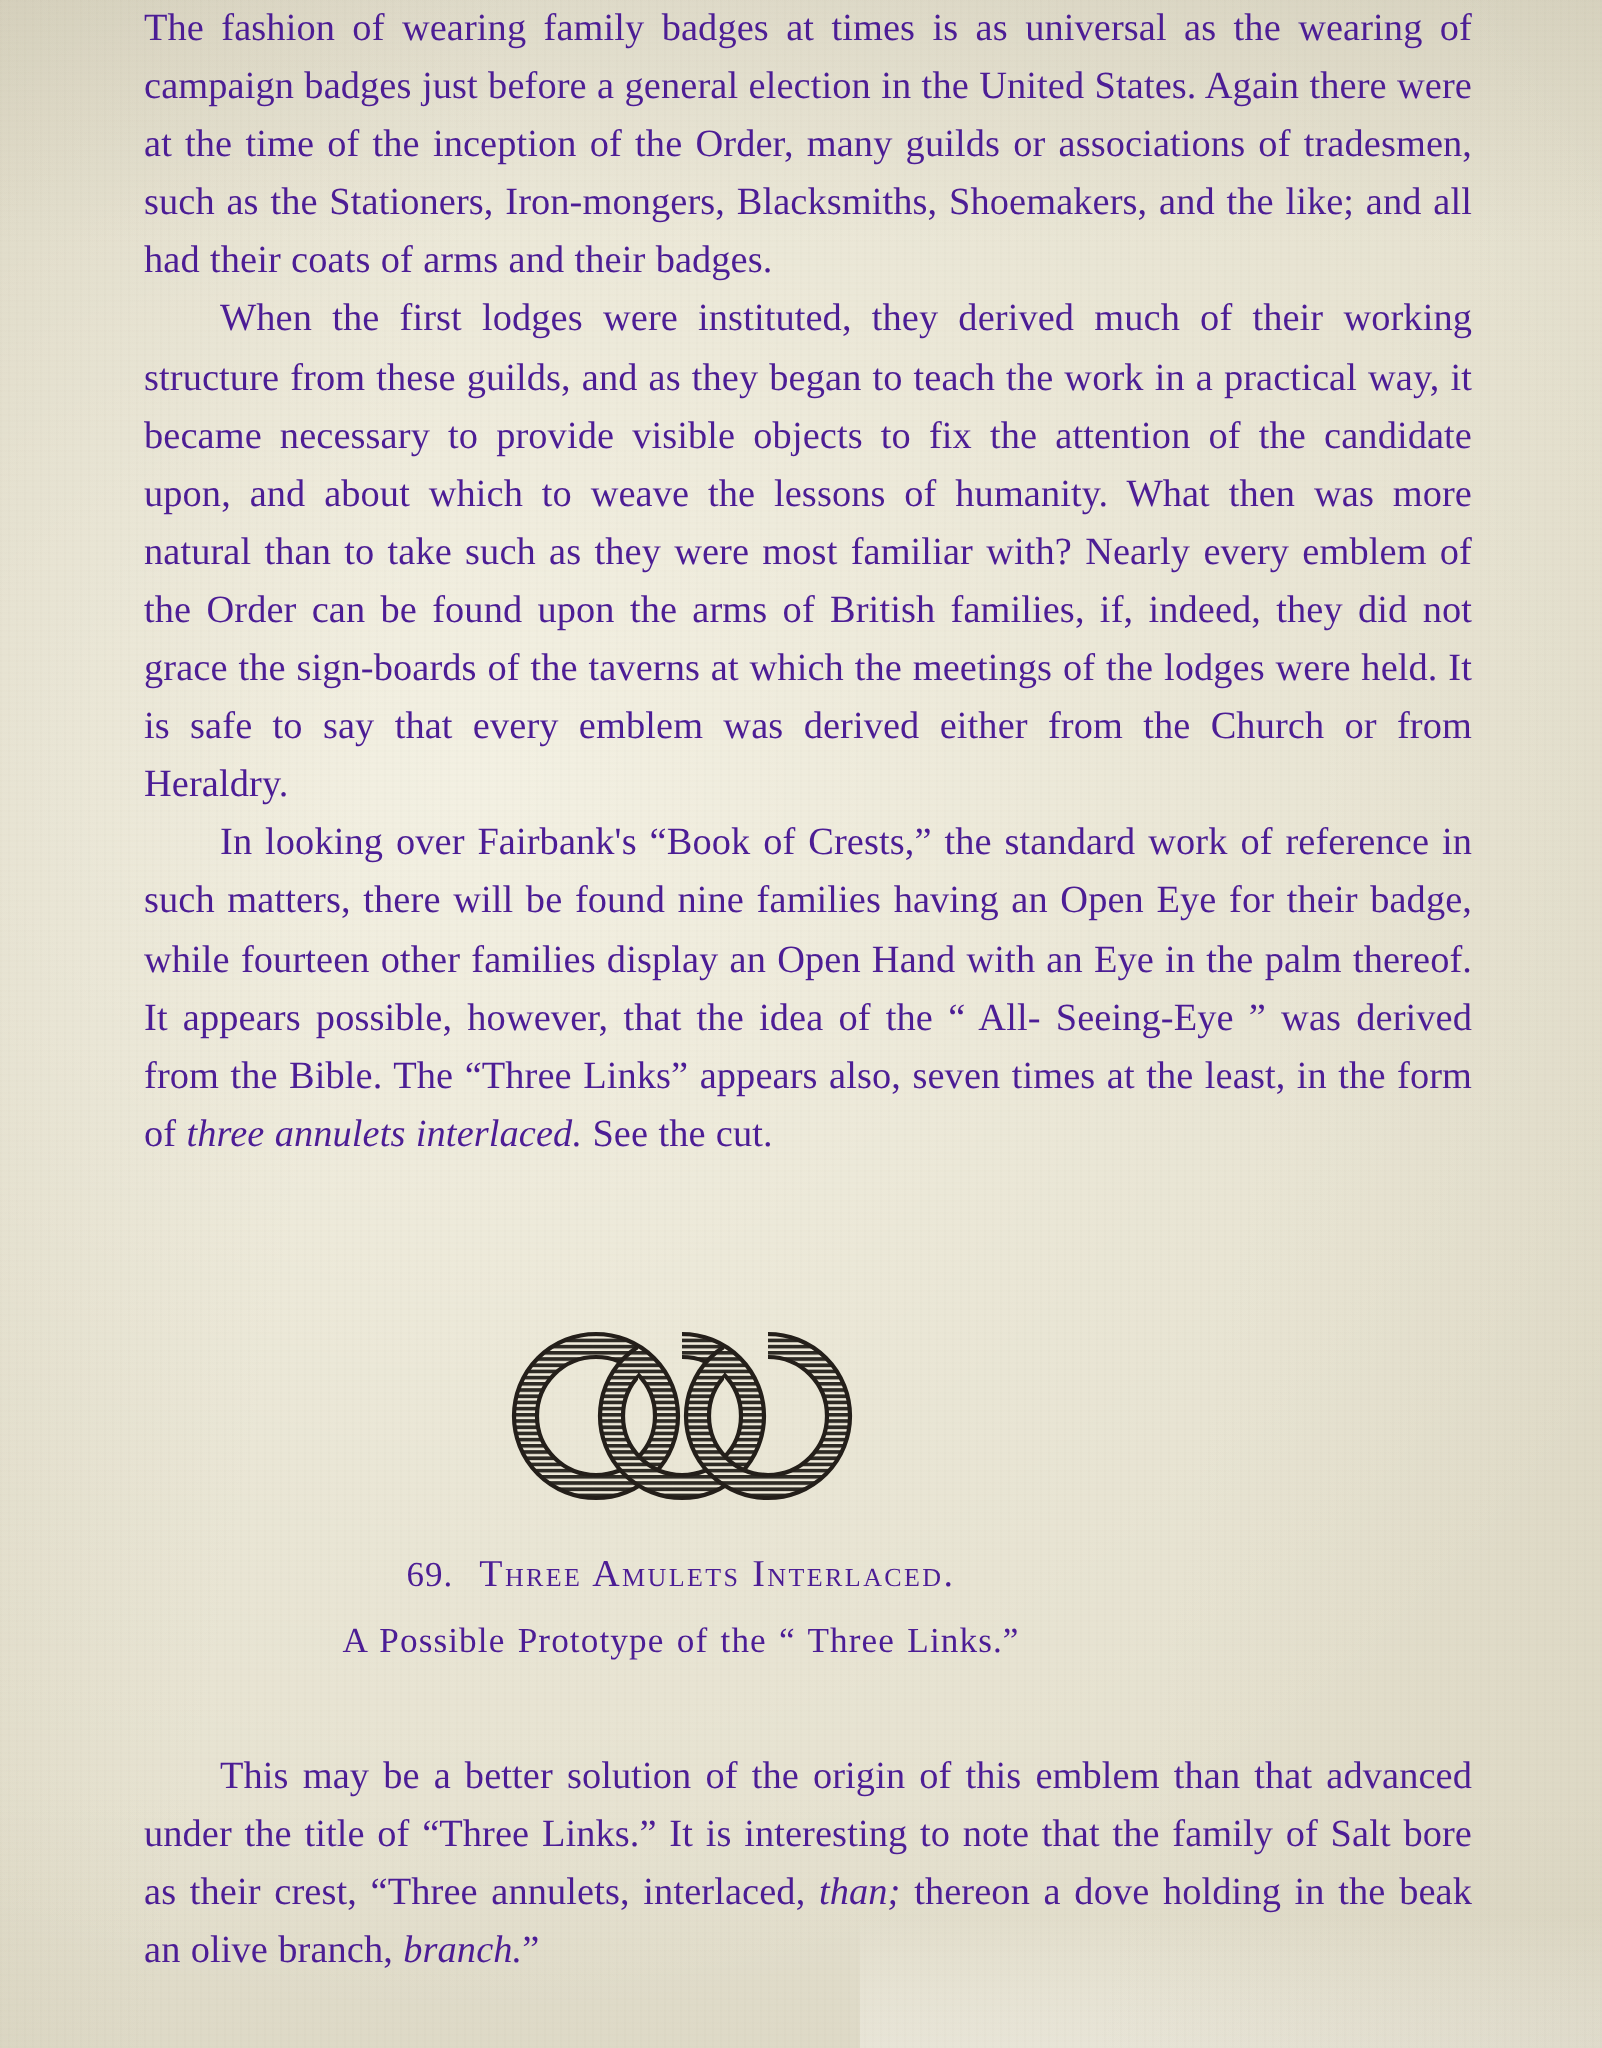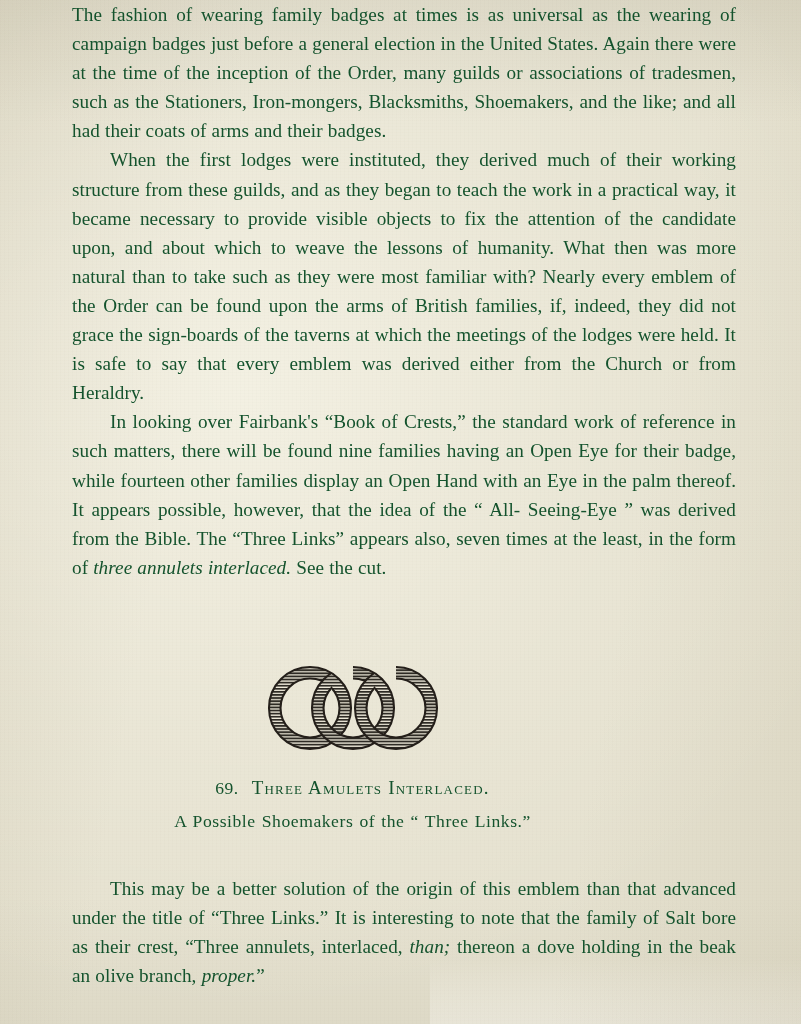"The fashion of wearing family" .page { color: #14532d -> #4c1d95 }
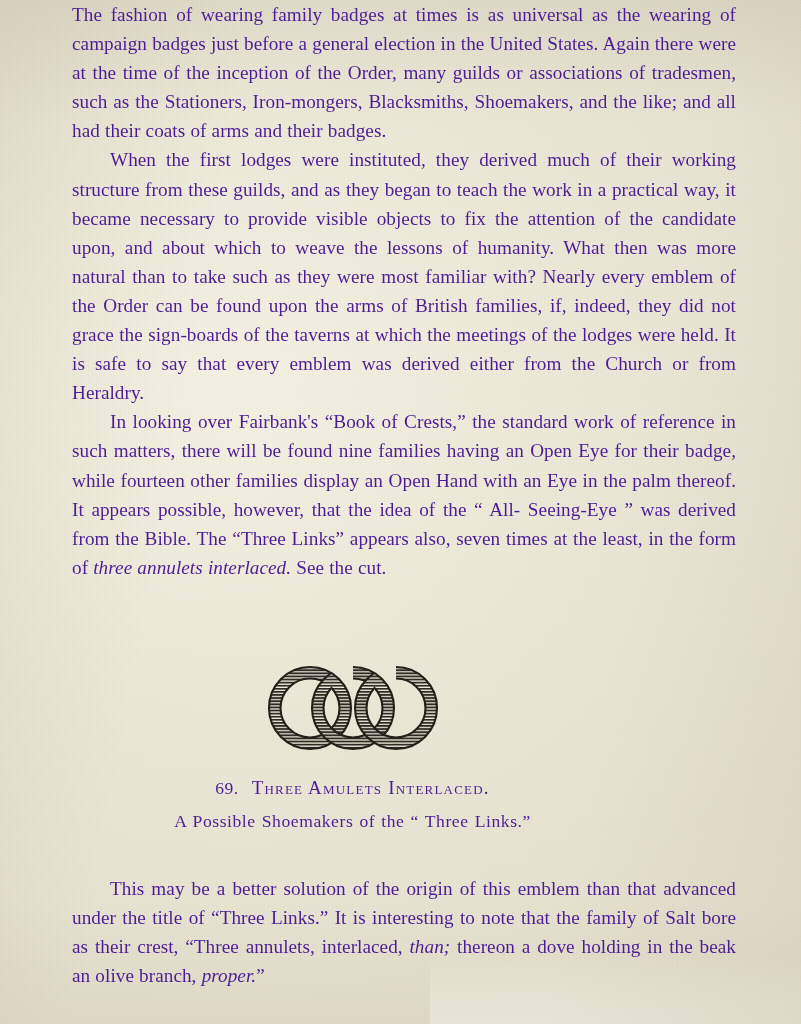"69. Three Amulets Interlaced." .figure { margin-left: 12px -> none }
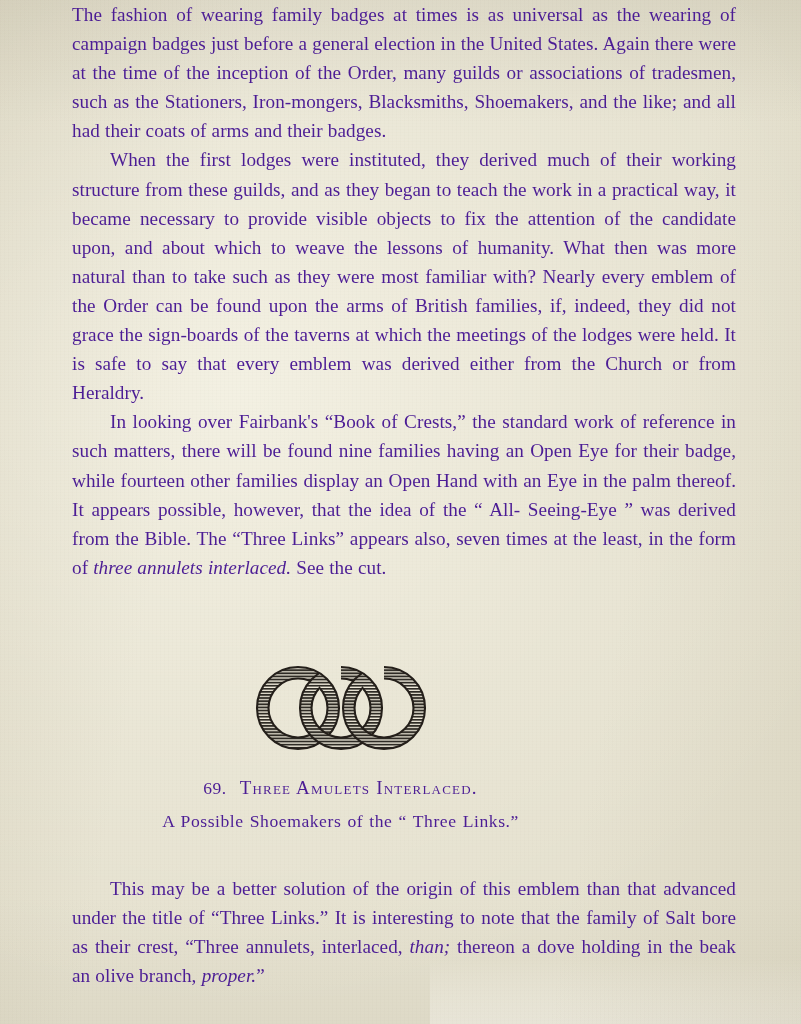"A Possible Shoemakers of the" div.caption-sub { text: Shoemakers -> Prototype }
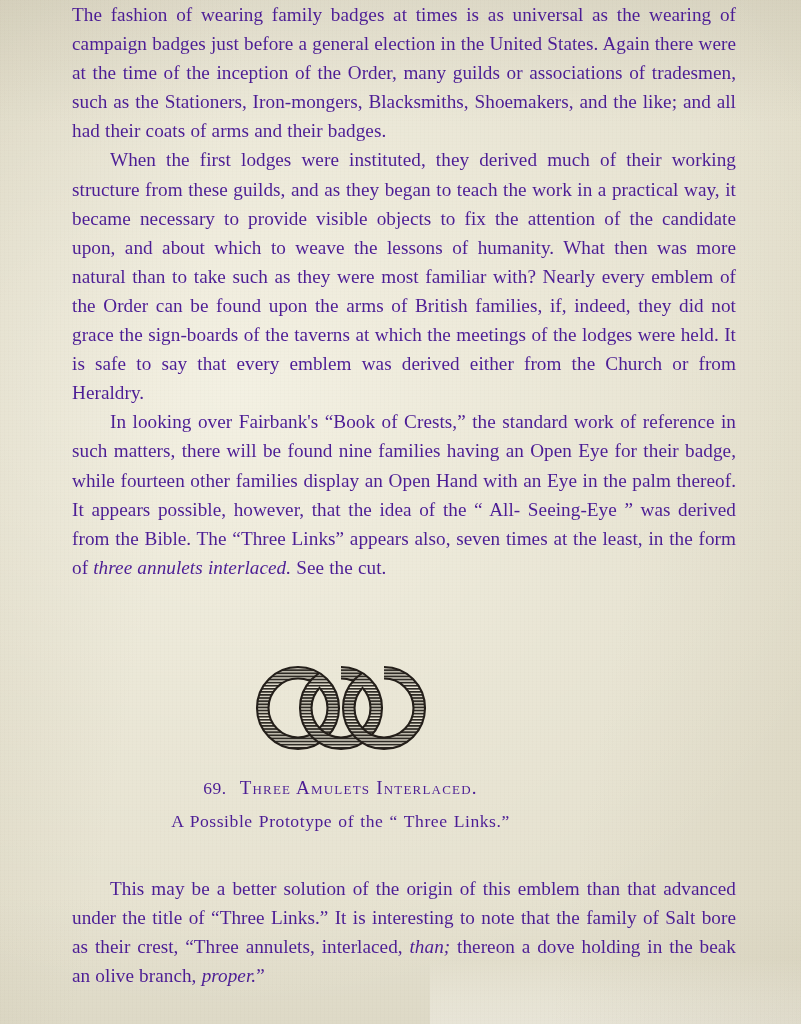"proper." i { text: proper -> branch }
